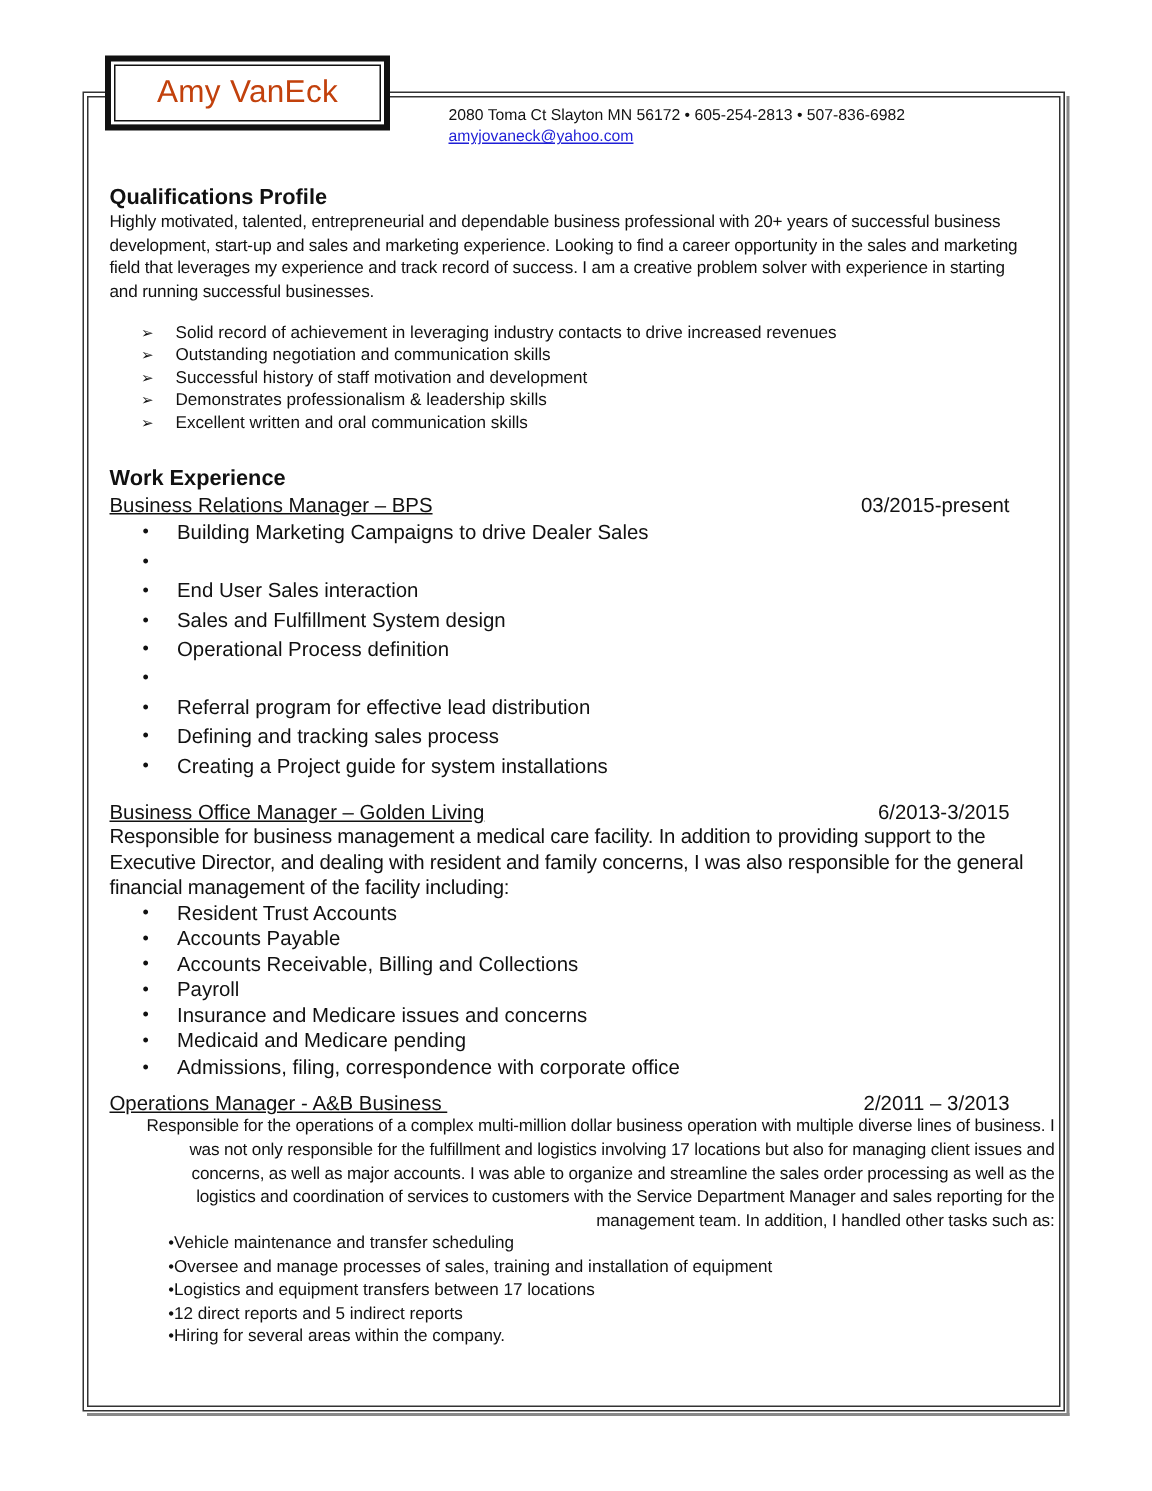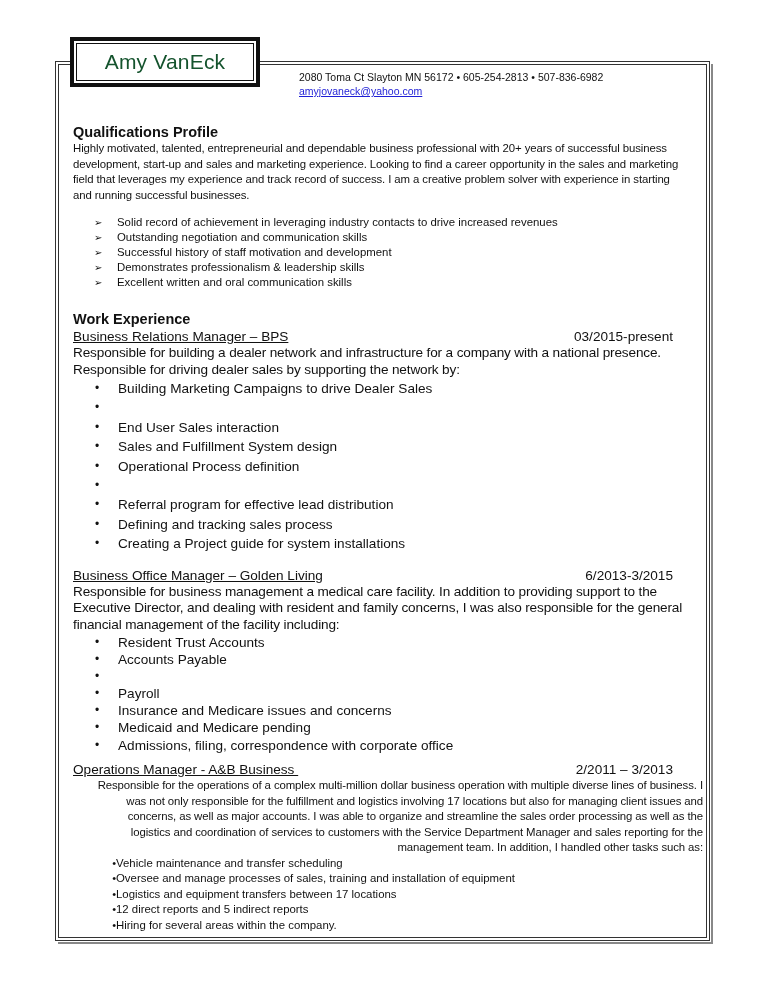"Amy VanEck" .name-box span { color: #14532d -> #c2410c }
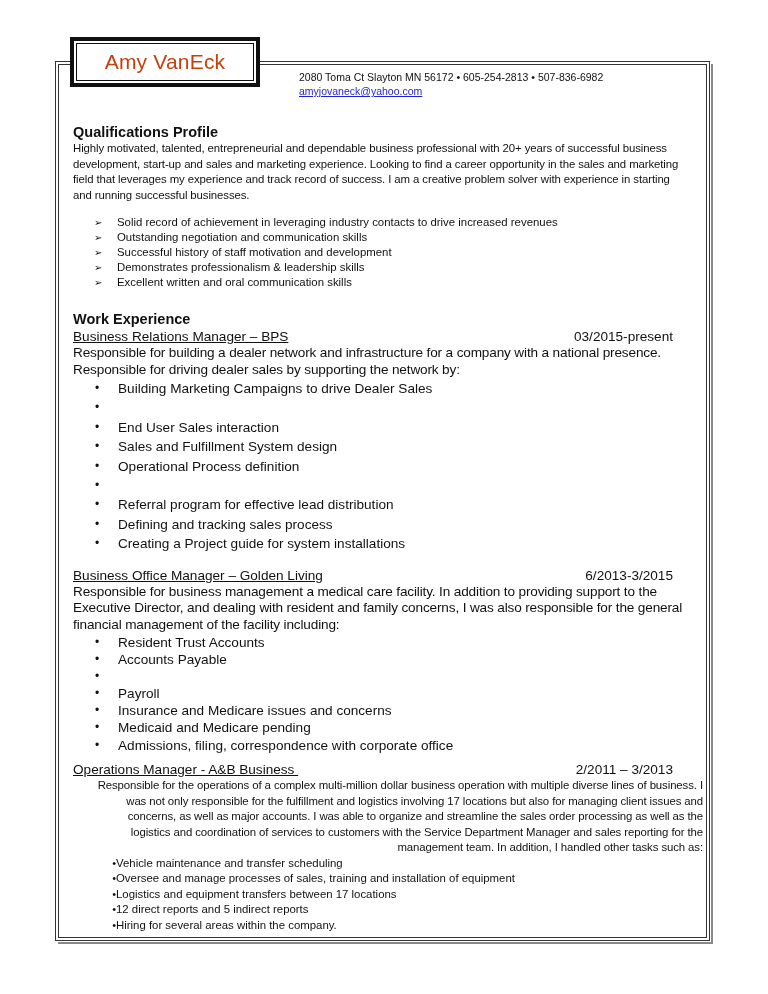"Responsible for building a dealer" p.para-big { html: <p>Responsible for building a dealer network and infrastructure for a company with a national presence. Responsible for driving dealer sales by supporting the network by:</p> -> none }
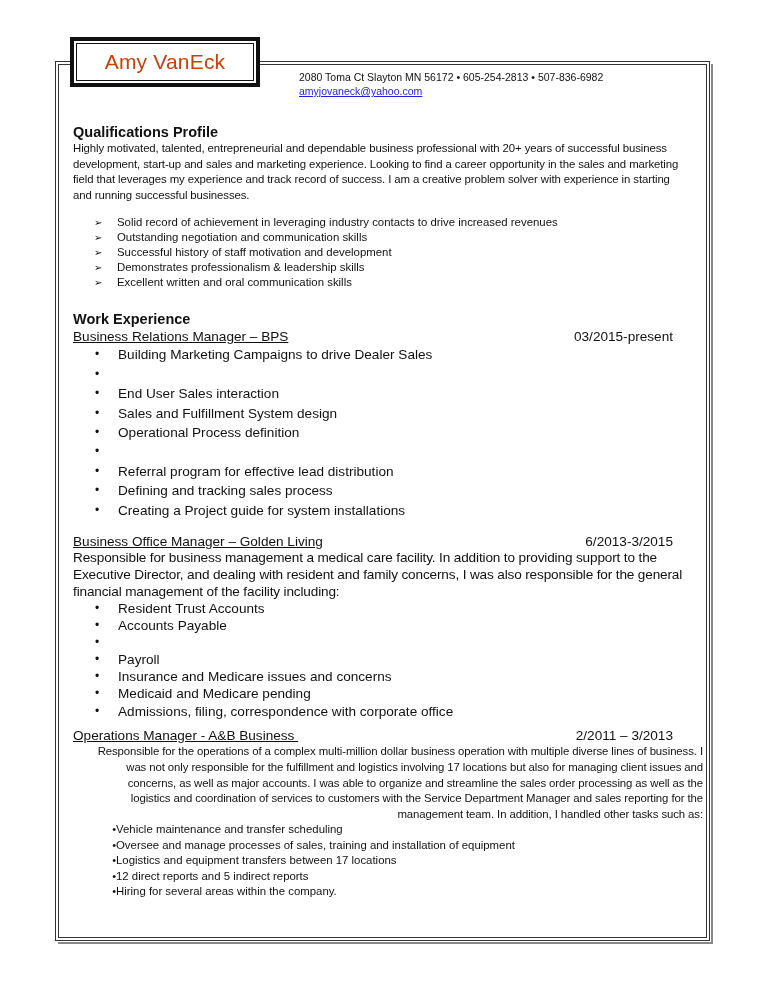"Accounts Receivable, Billing and" span { html: none -> <span>Accounts Receivable, Billing and Collections</span> }
